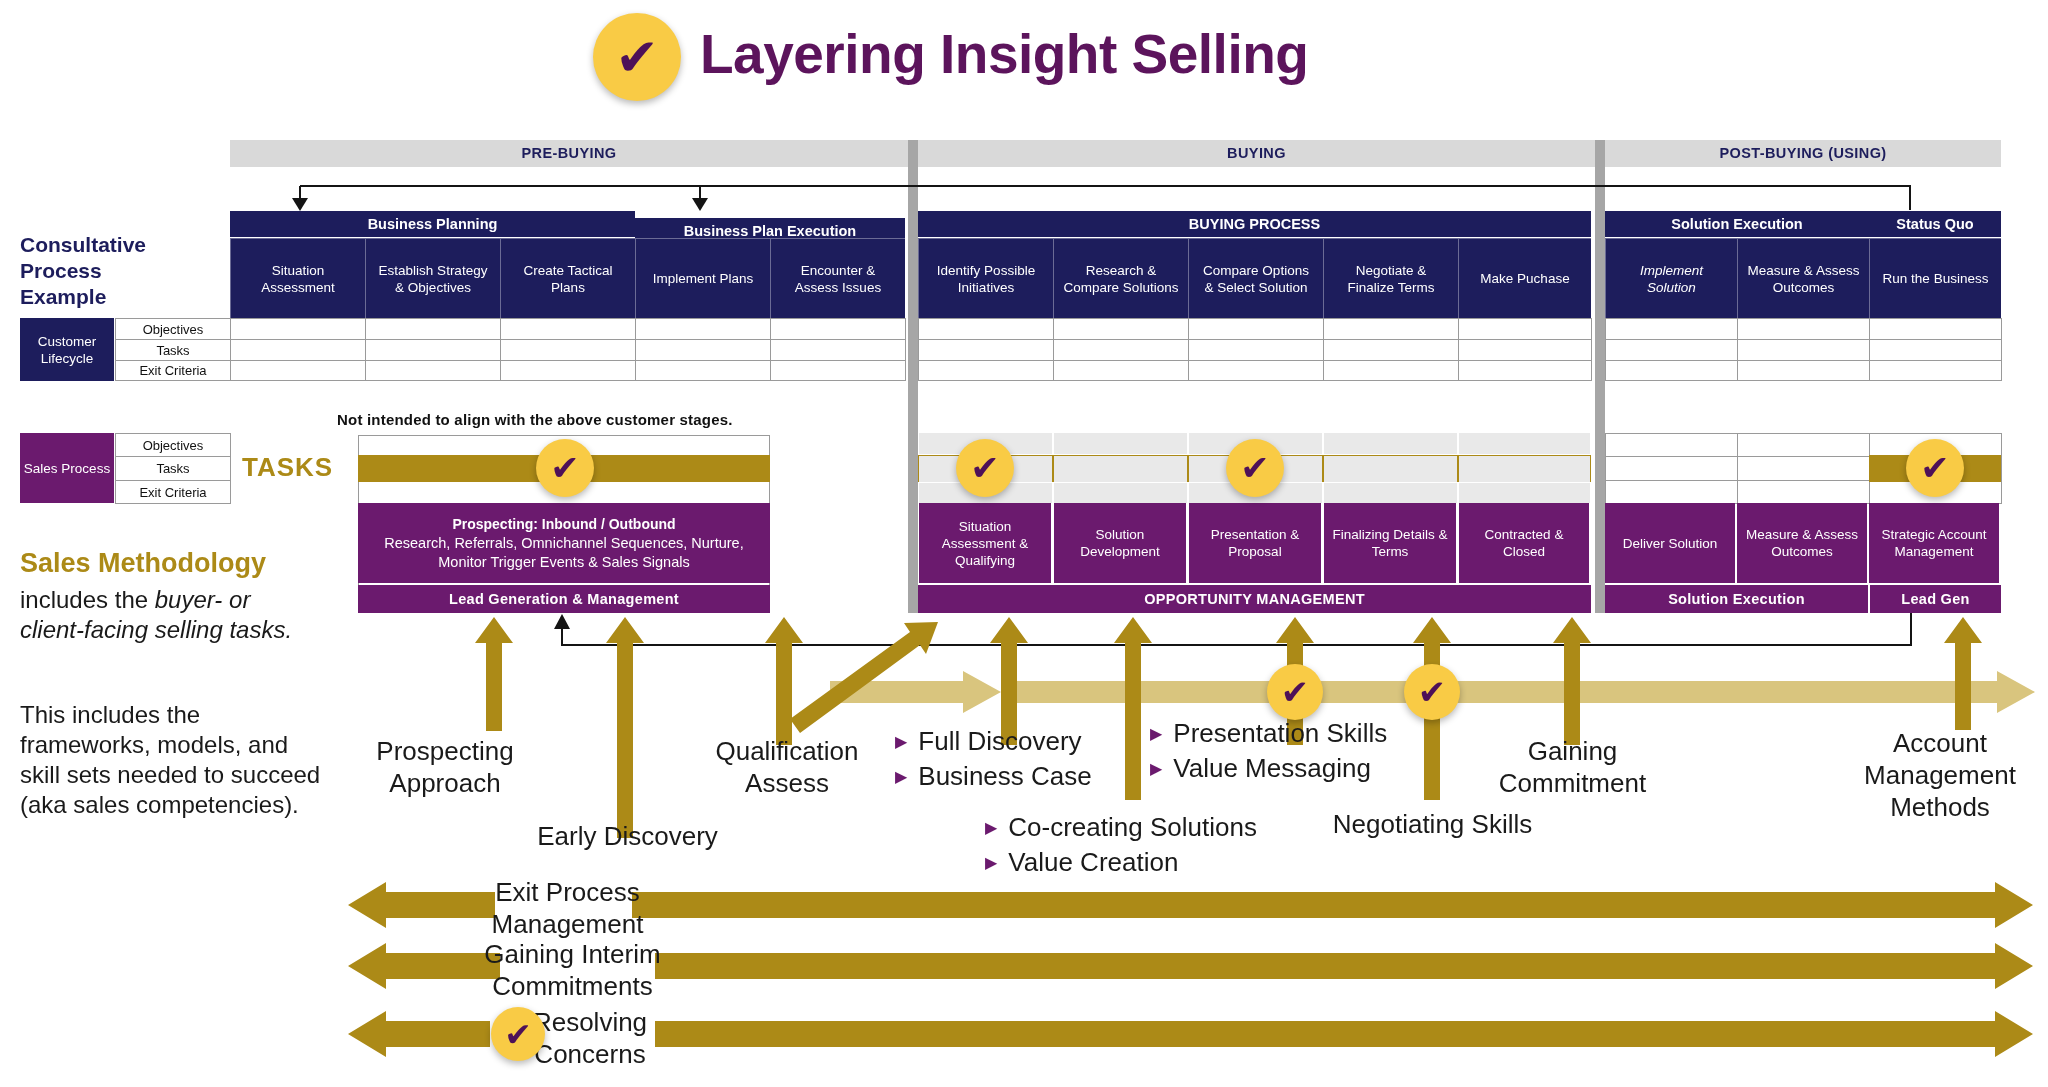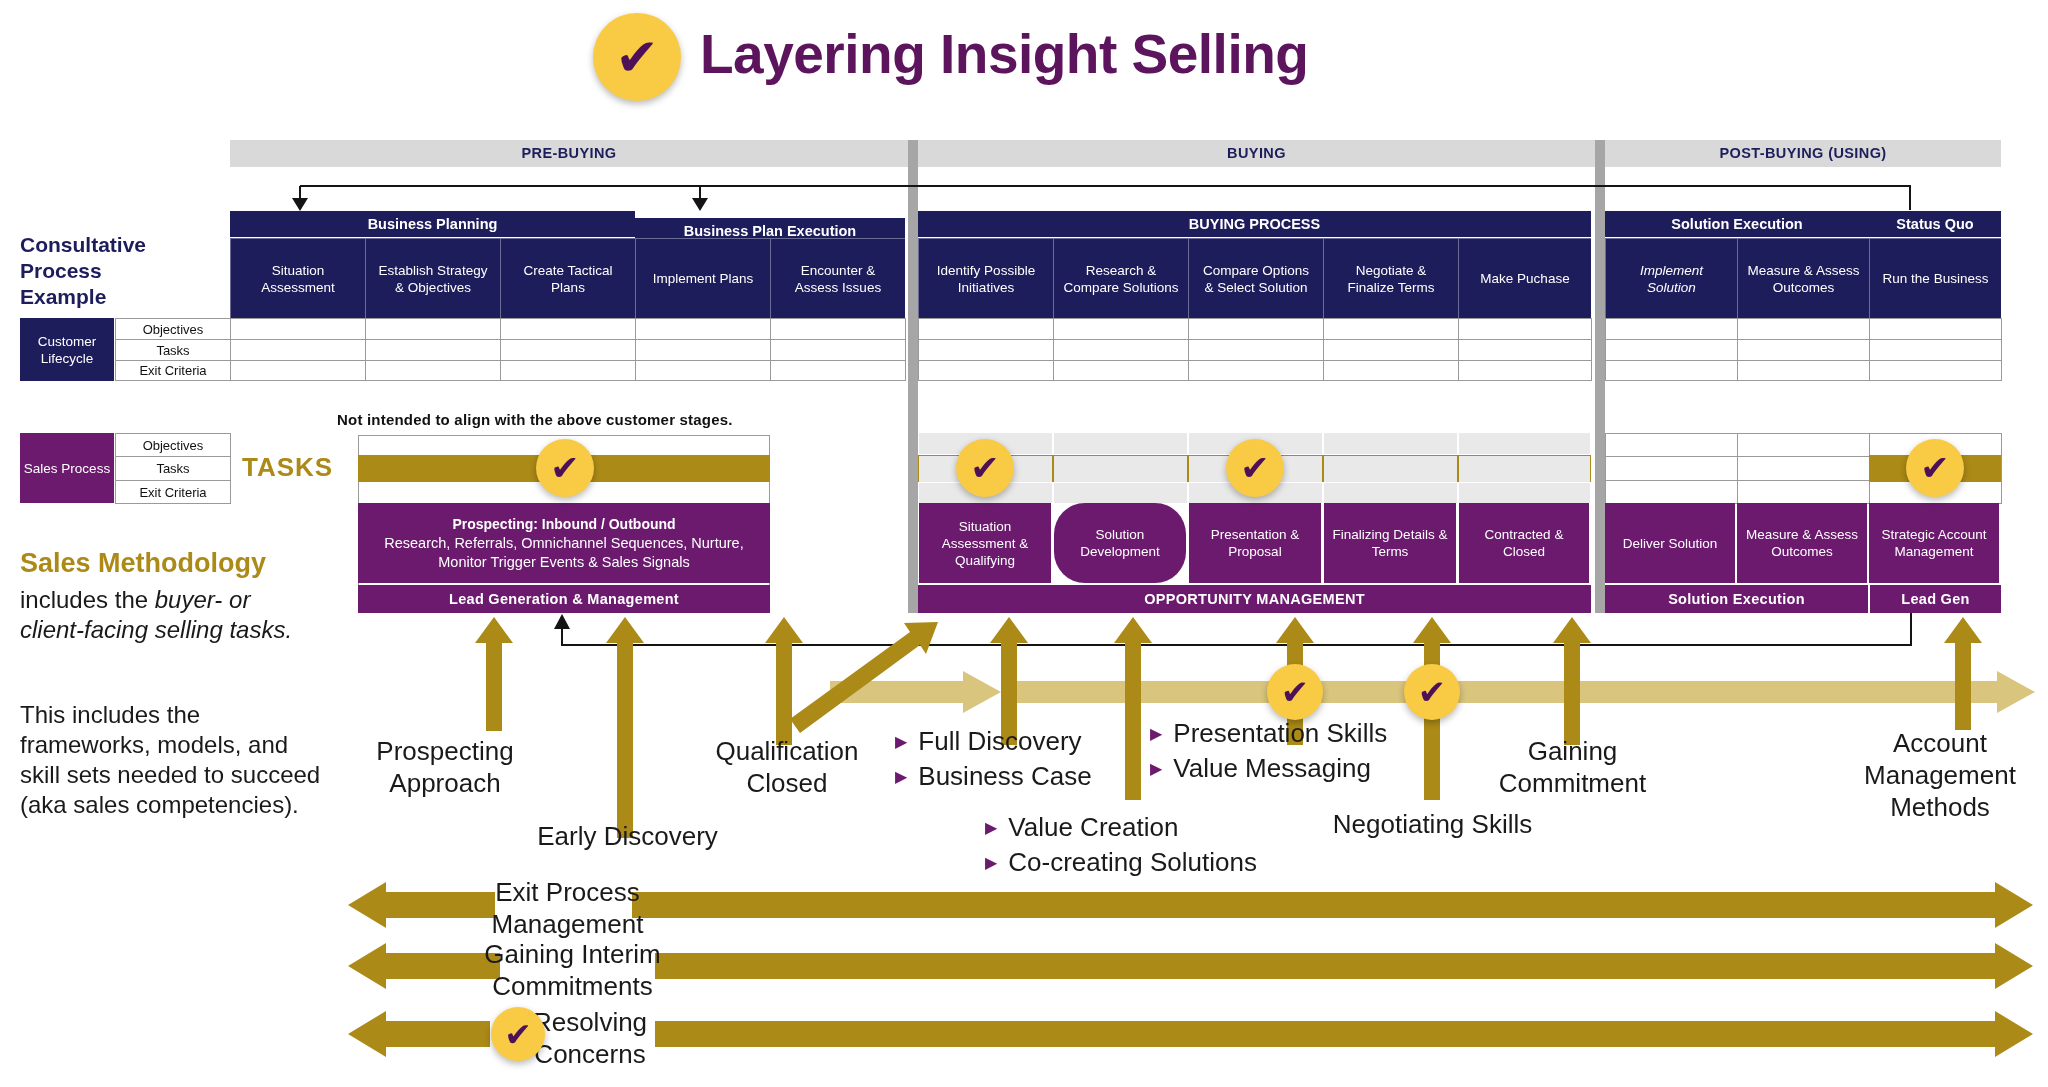"Solution Development" div.abs { border-radius: 31px -> none }
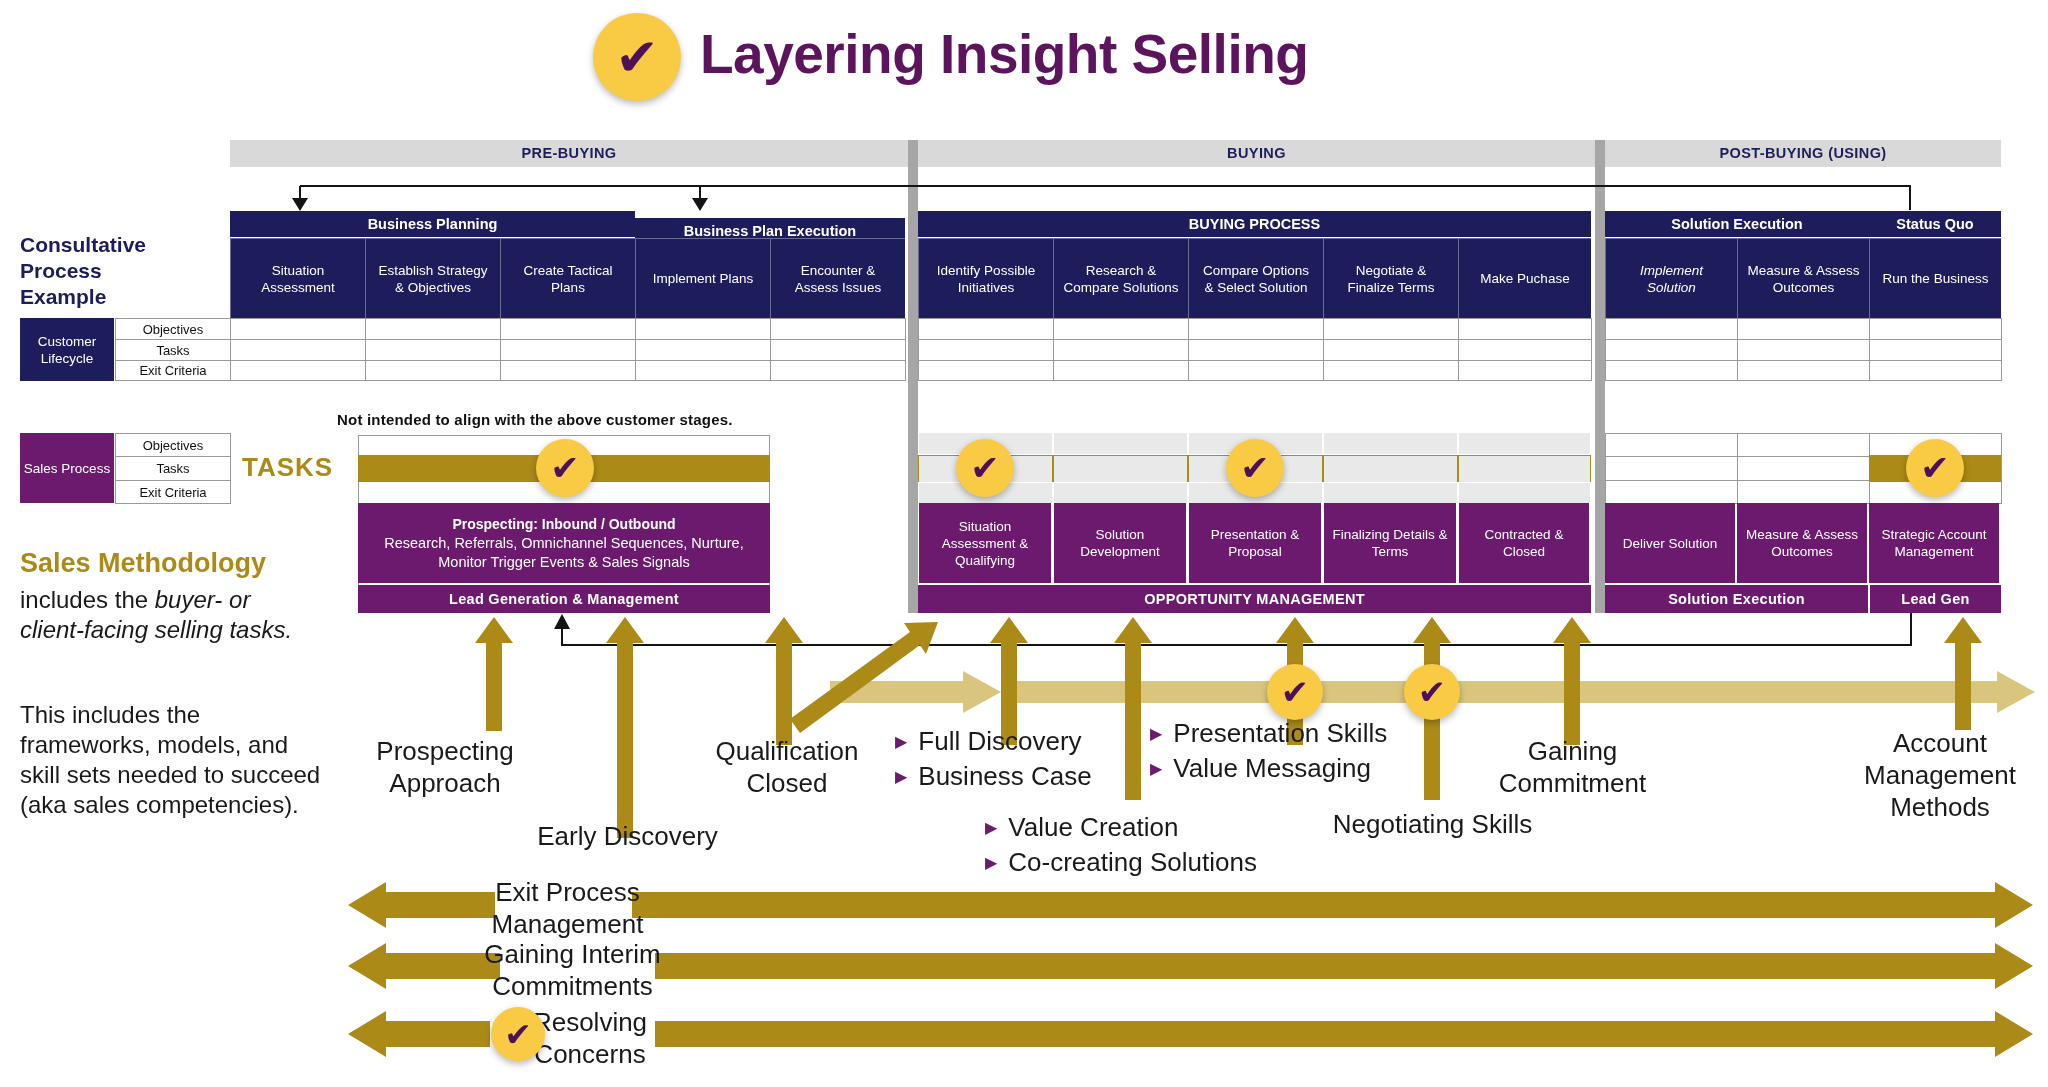"Qualification Closed" div.skill-label { text: Closed -> Assess }
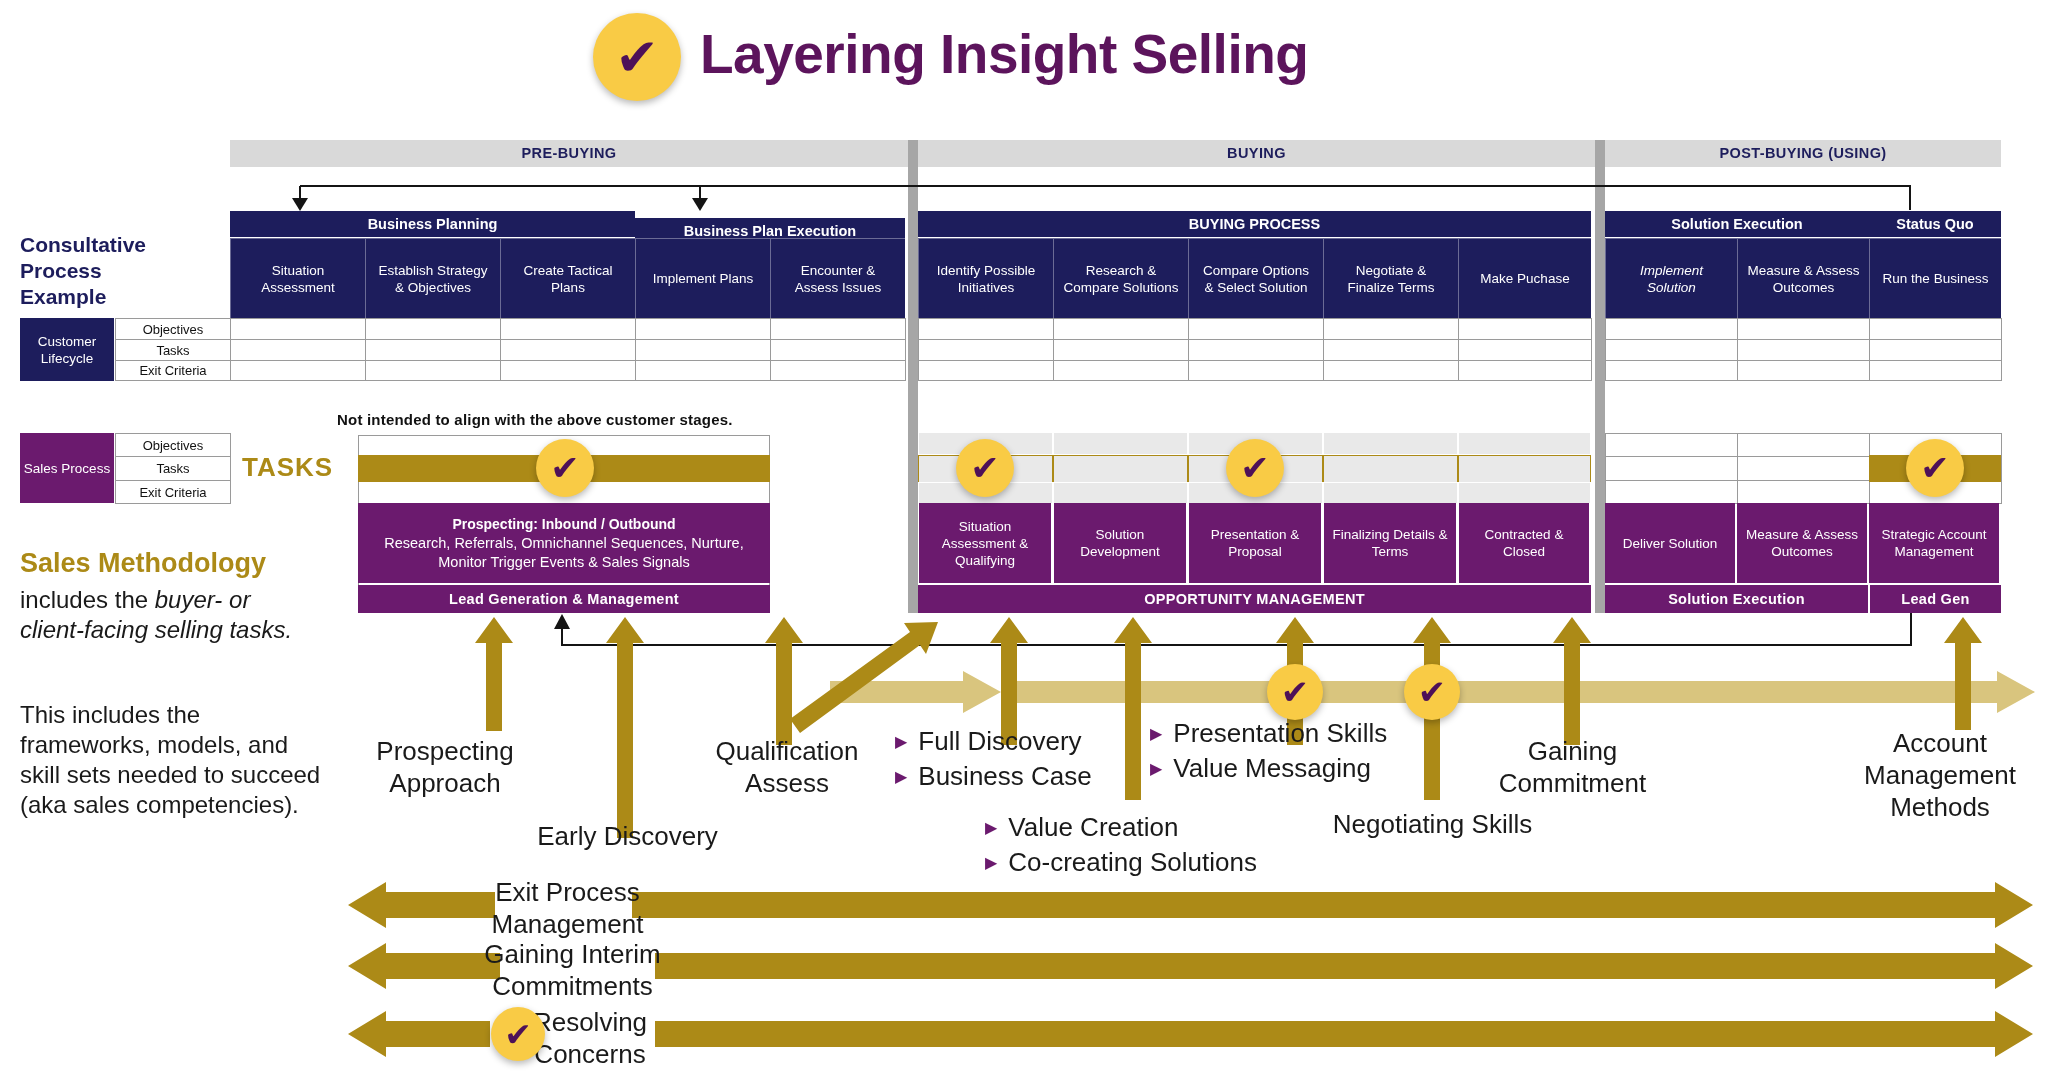"▶ Value Creation" div.bullet-line { order: before "▶ Co-creating Solutions" -> after "▶ Co-creating Solutions" }
